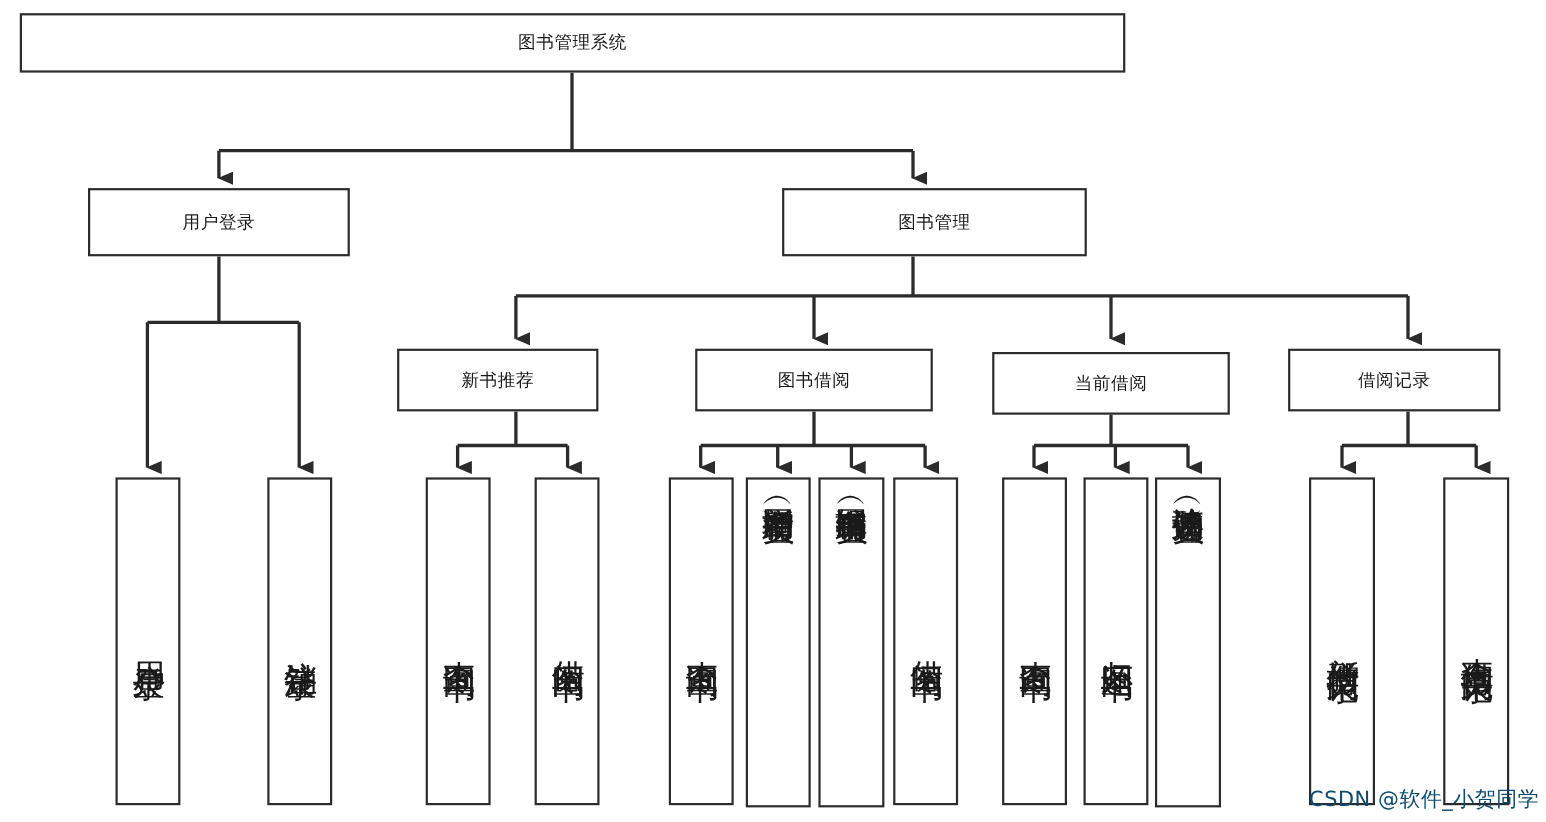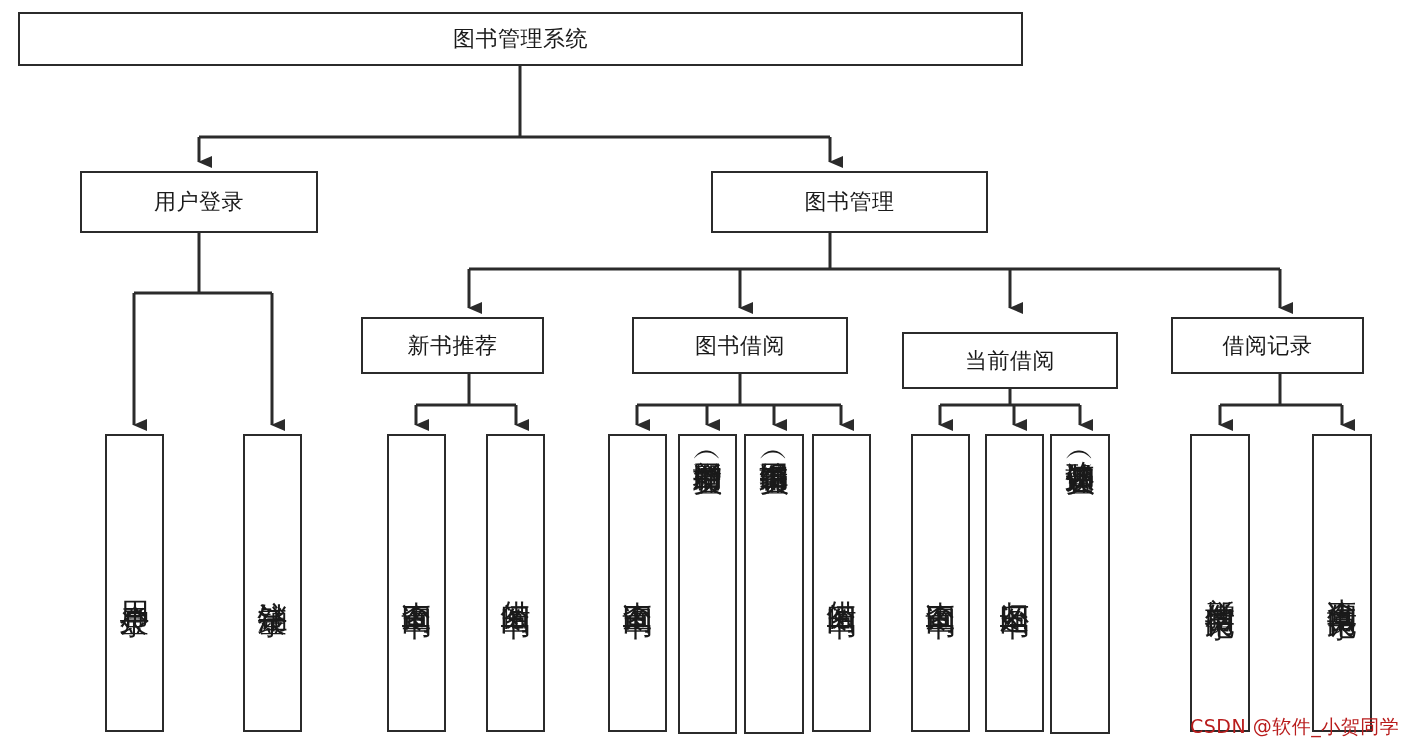"图书管理系统" .node.horiz .lbl { font-size: 22px -> 16px }
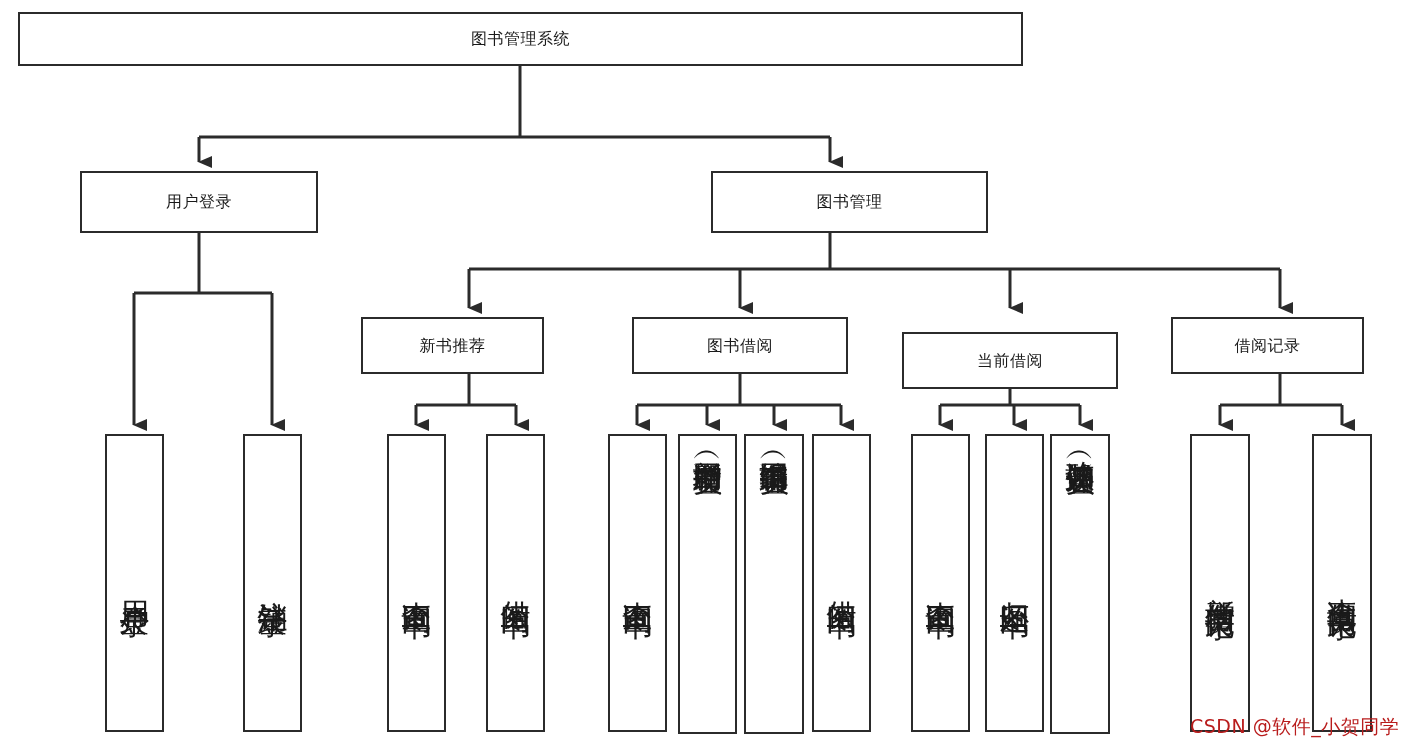"当前借阅" div.node { top: 332px -> 320px }
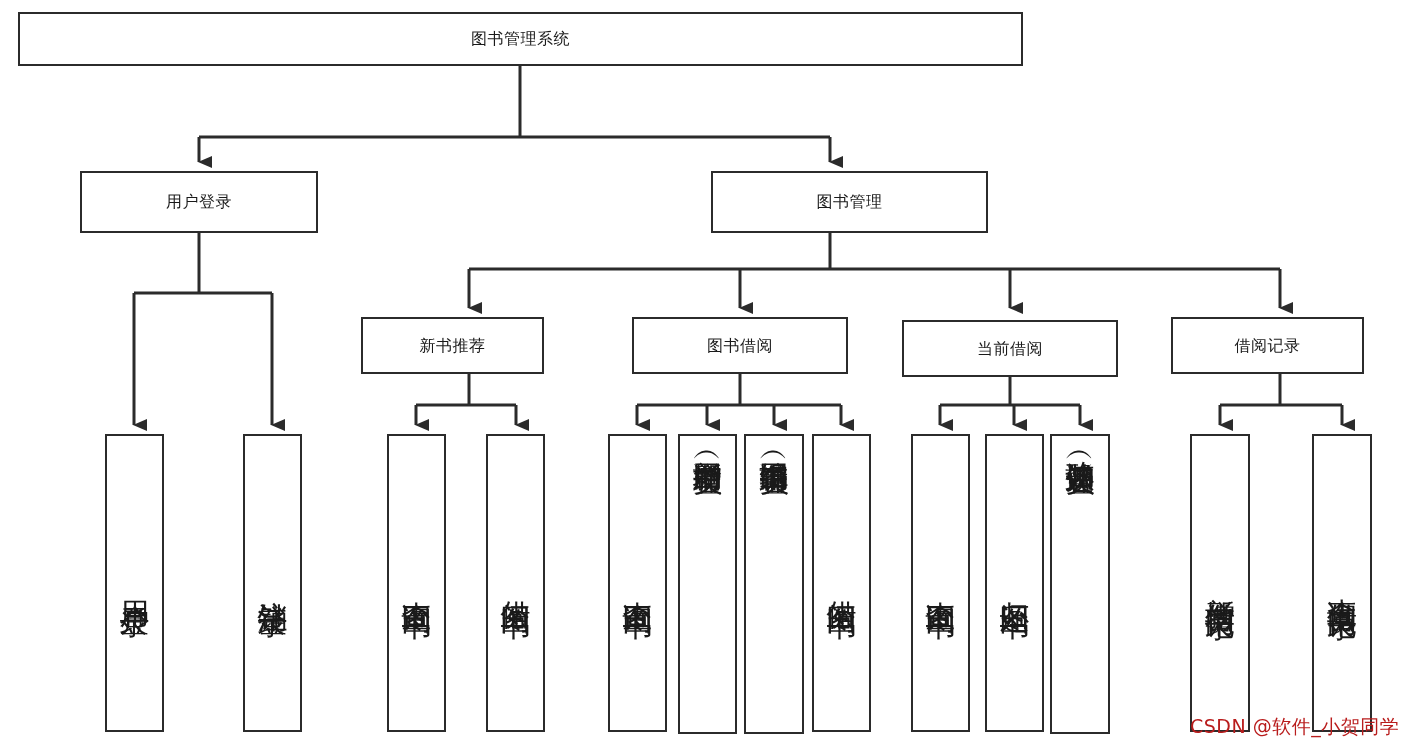"CSDN @软件_小贺同学" div { color: #b91c1c -> #0c4a6e }
